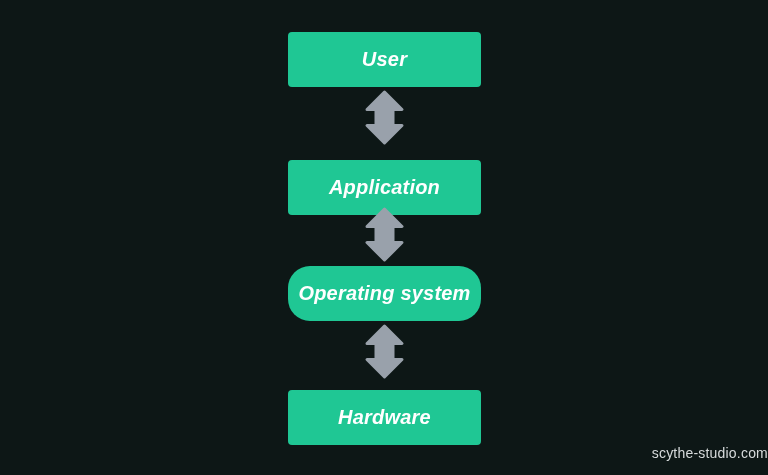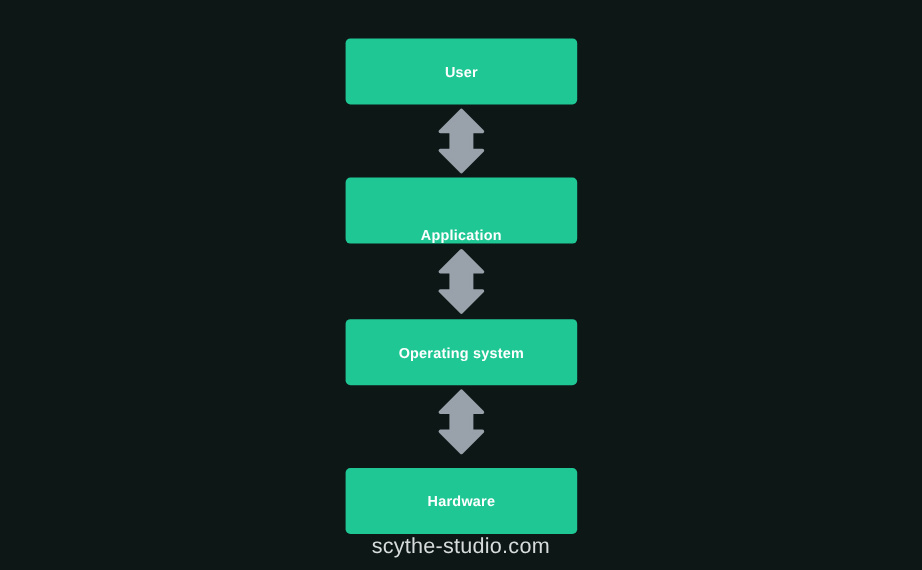"User" .layer-label { font-size: 12px -> 20px; font-style: none -> italic }
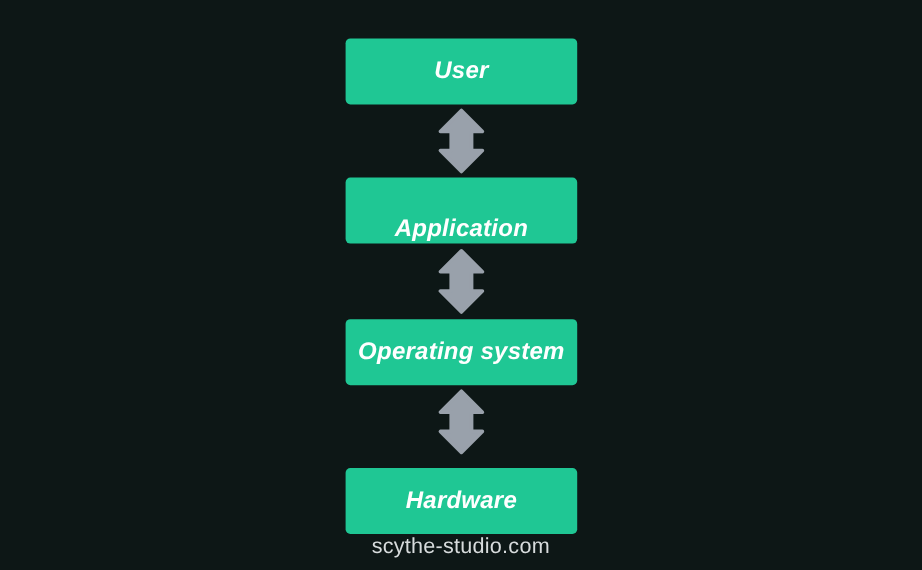"Application" #box-1 { align-items: flex-end -> none; top: 148px -> 160px }
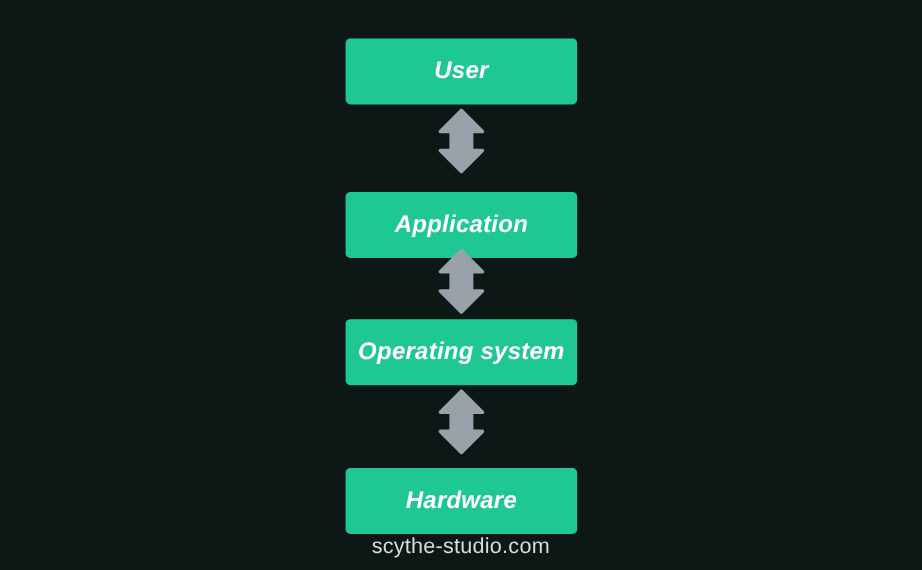"Operating system" #box-2 { border-radius: none -> 22px }
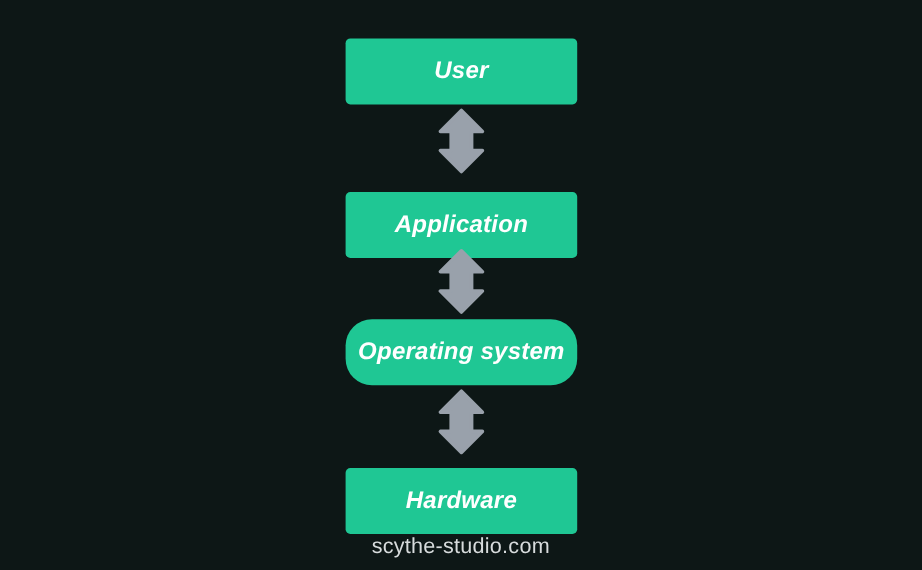"scythe-studio.com" .footer { font-size: 18px -> 14px; text-align: center -> right }
